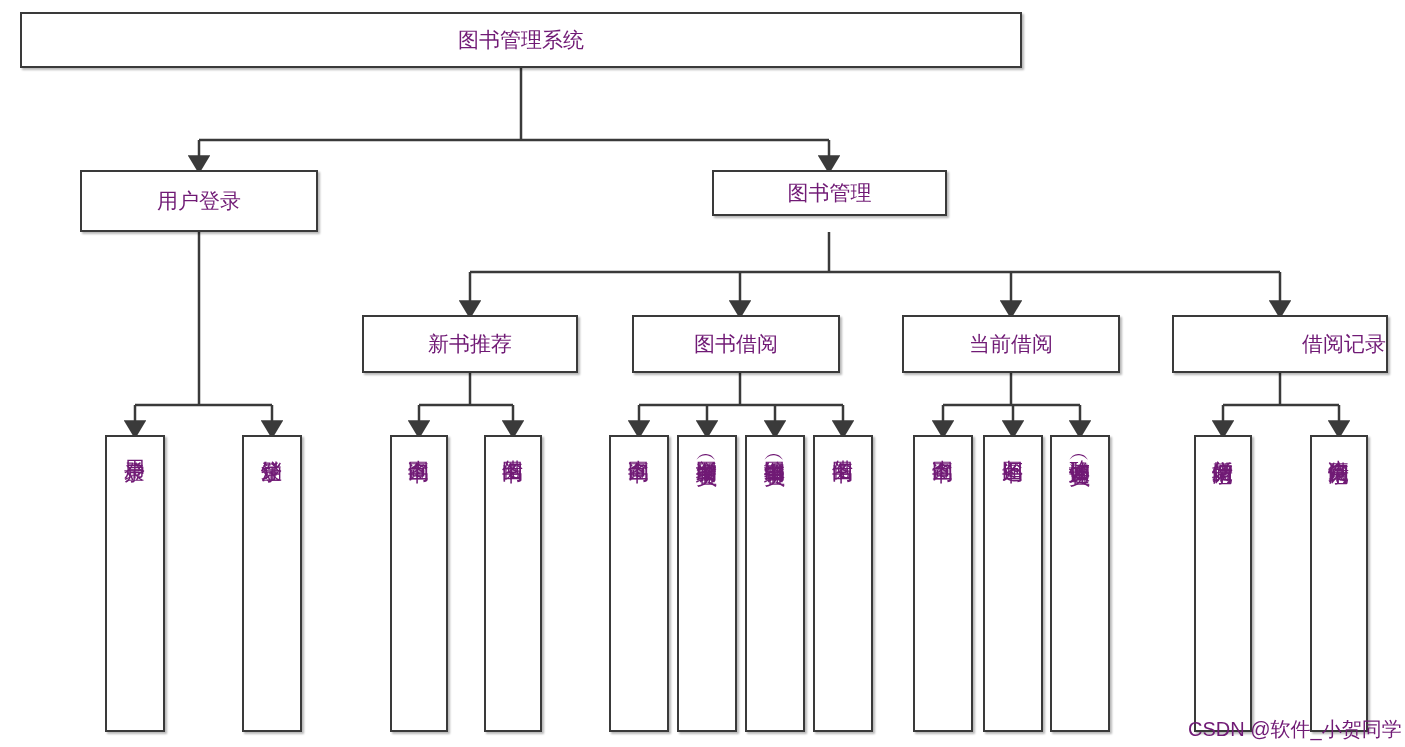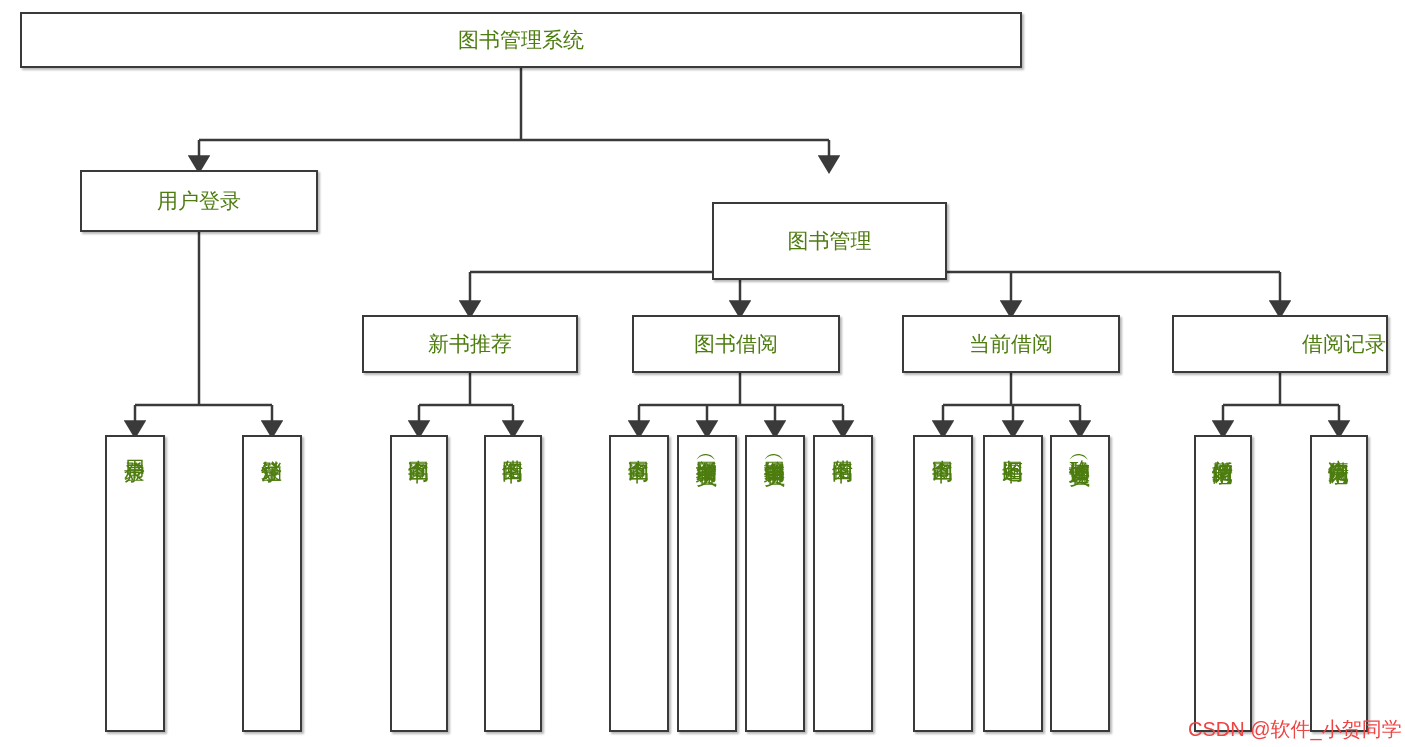"图书管理系统" .node { color: #4d7c0f -> #701a75 }
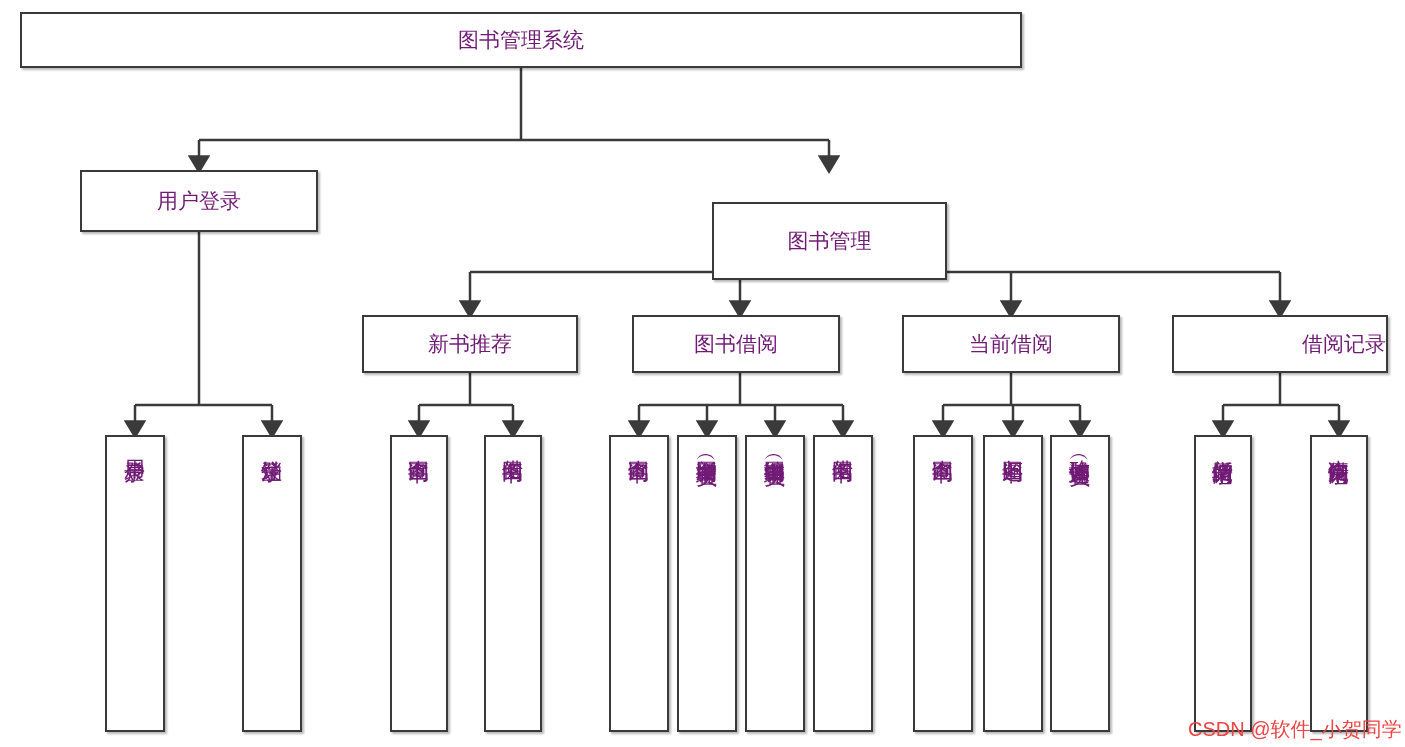"图书管理" div.node { height: 78px -> 46px; margin-top: 32px -> none }
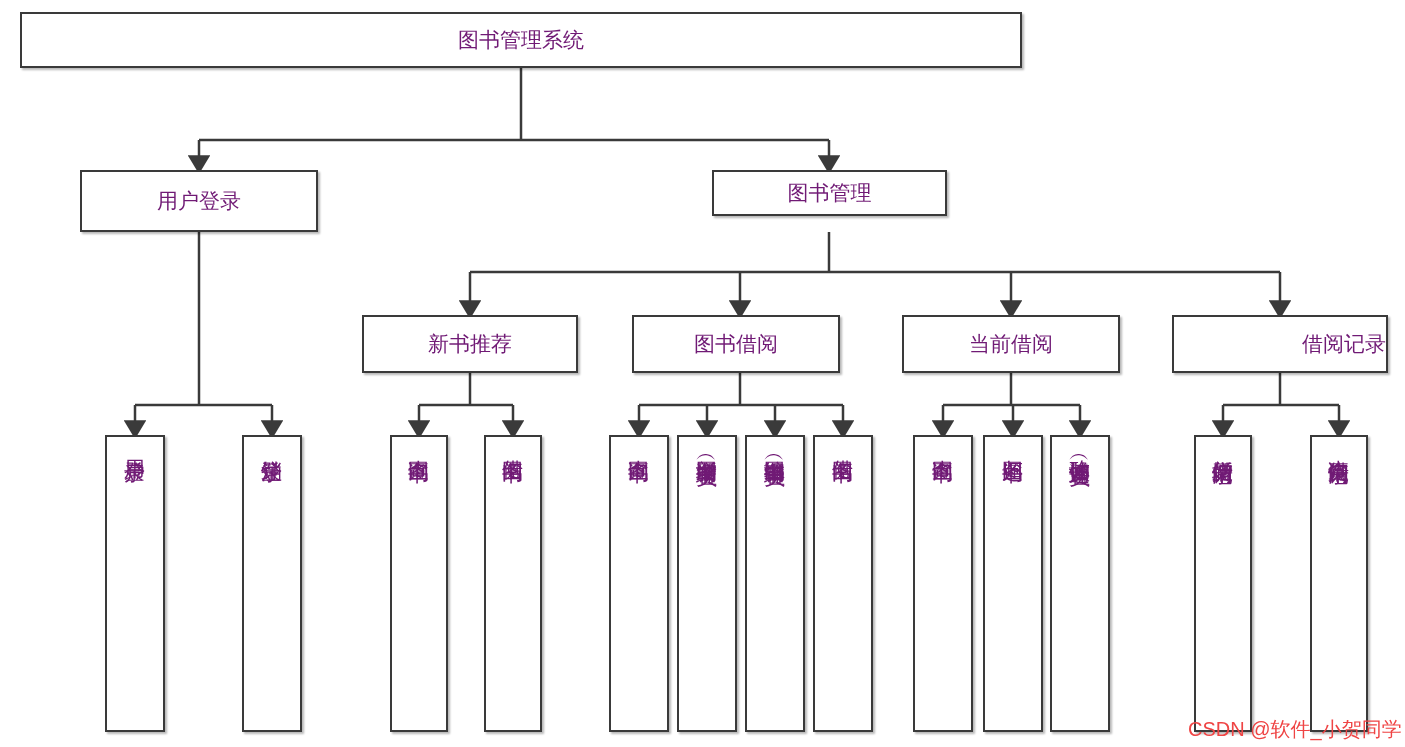"CSDN @软件_小贺同学" #watermark { color: #ef4444 -> #701a75 }
